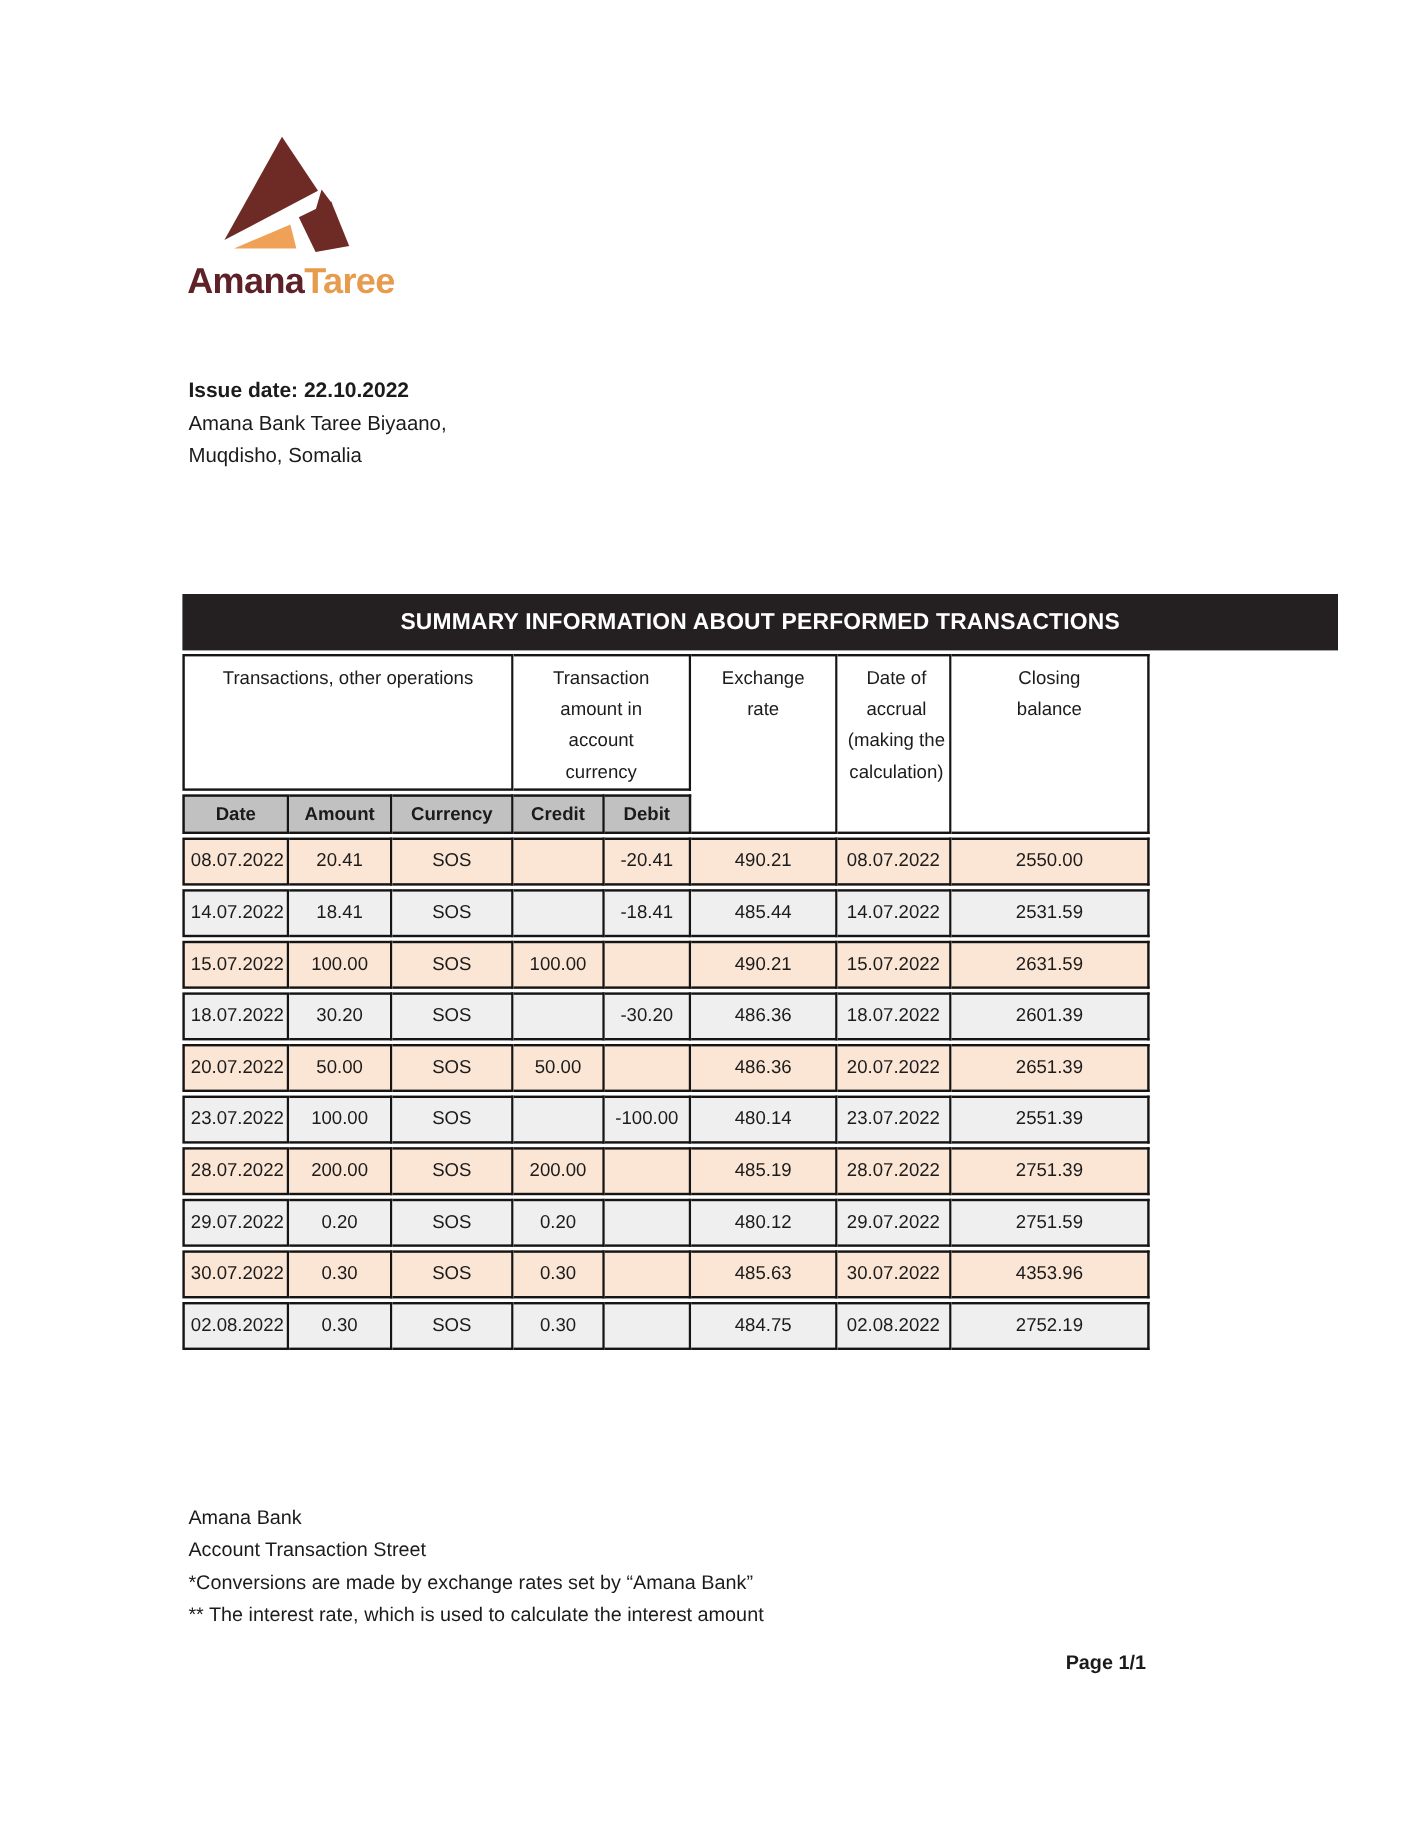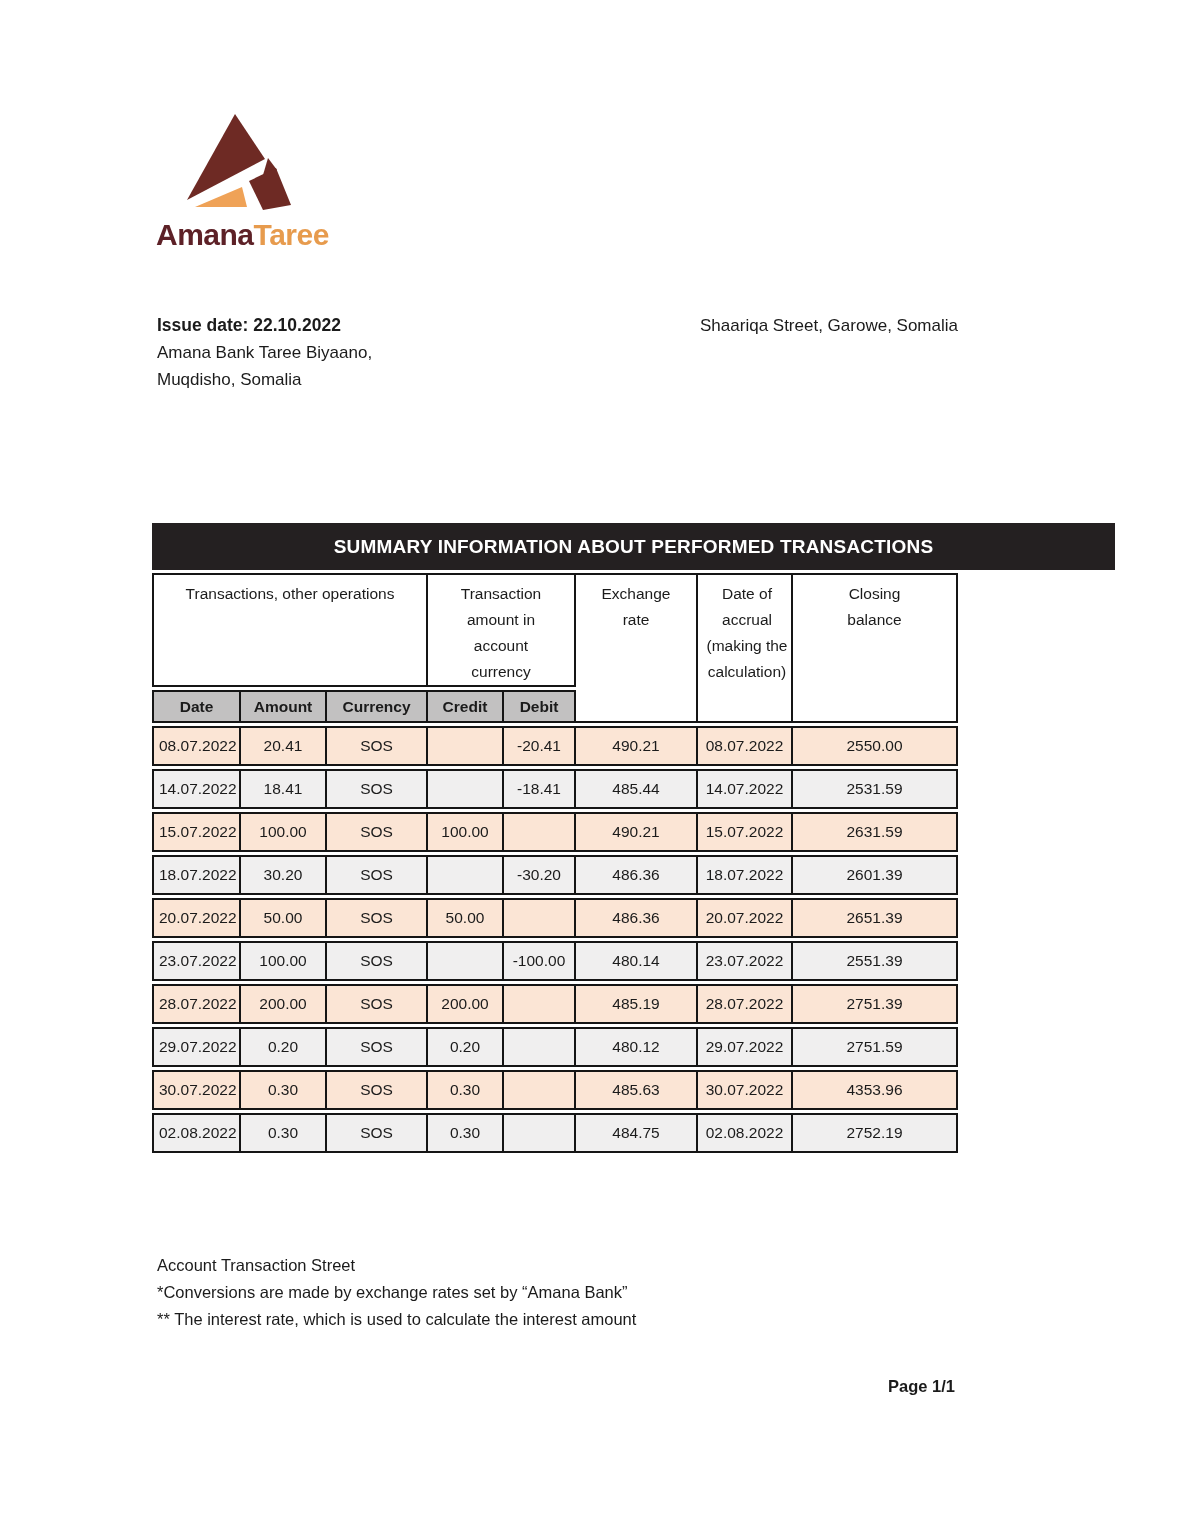"Shaariqa Street, Garowe, Somalia" div { html: <div>Shaariqa Street, Garowe, Somalia</div> -> none }
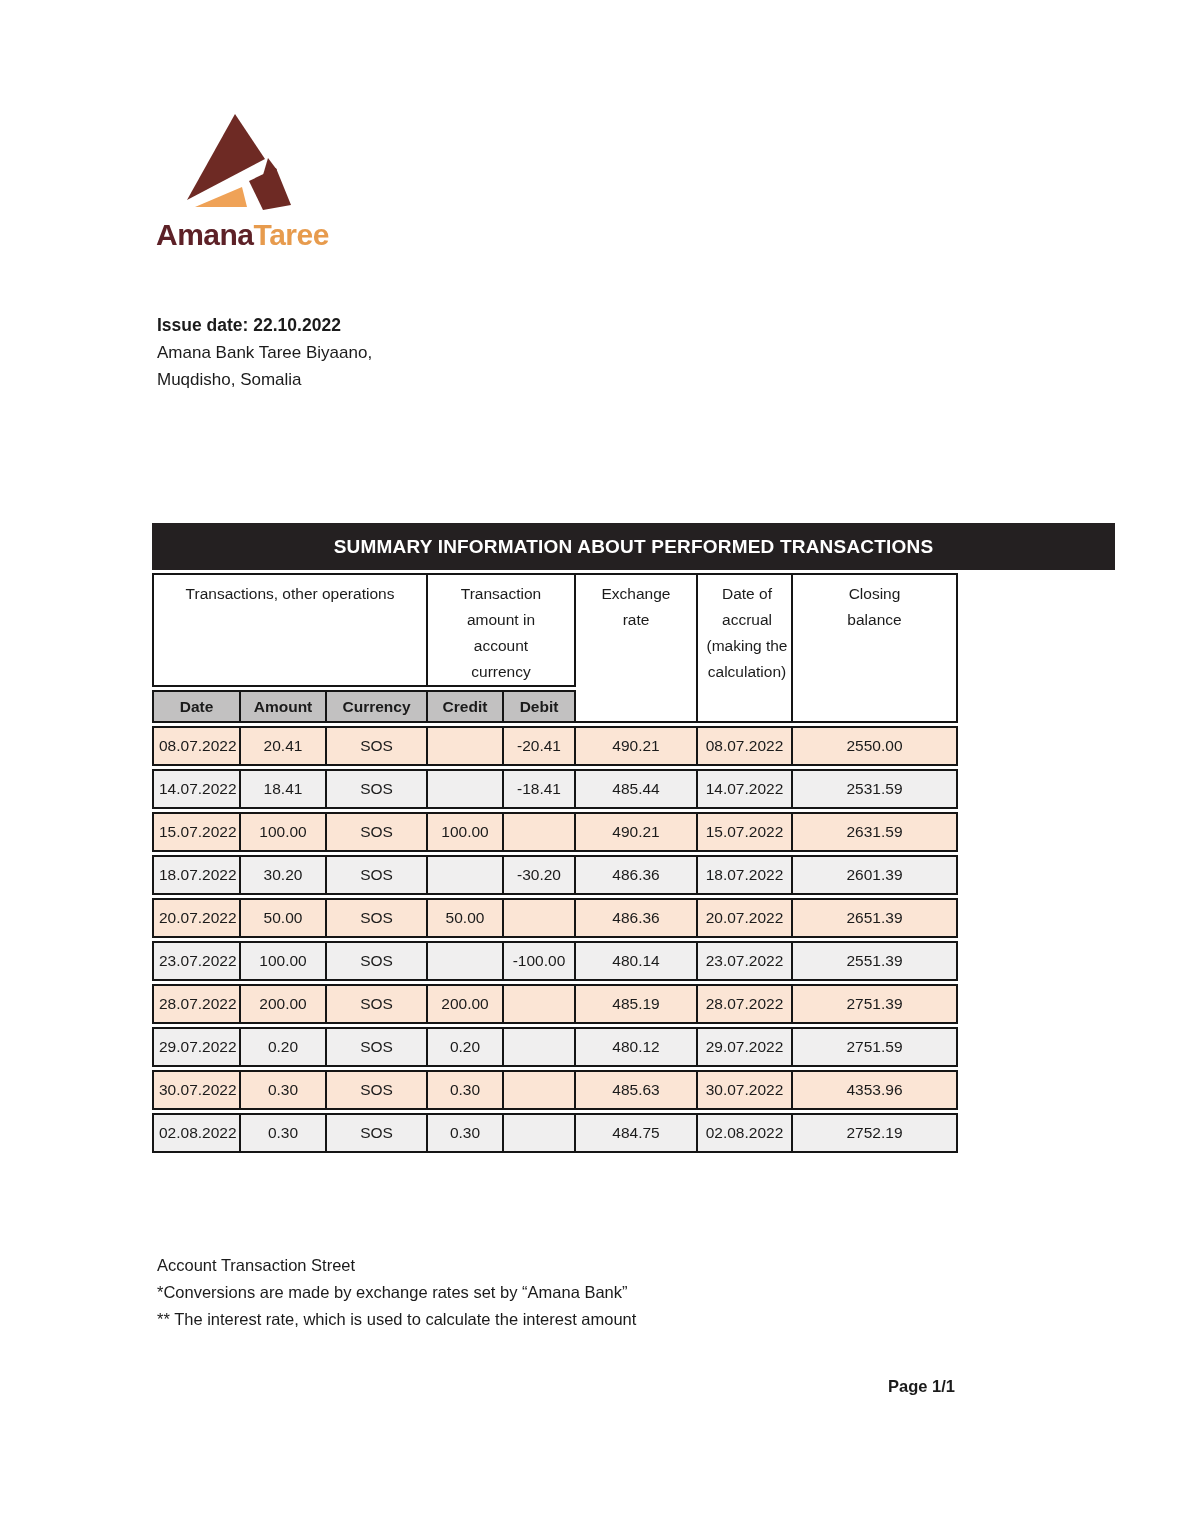"SUMMARY INFORMATION ABOUT PERFORMED" .stmt-wrap { margin-top: 28px -> none }
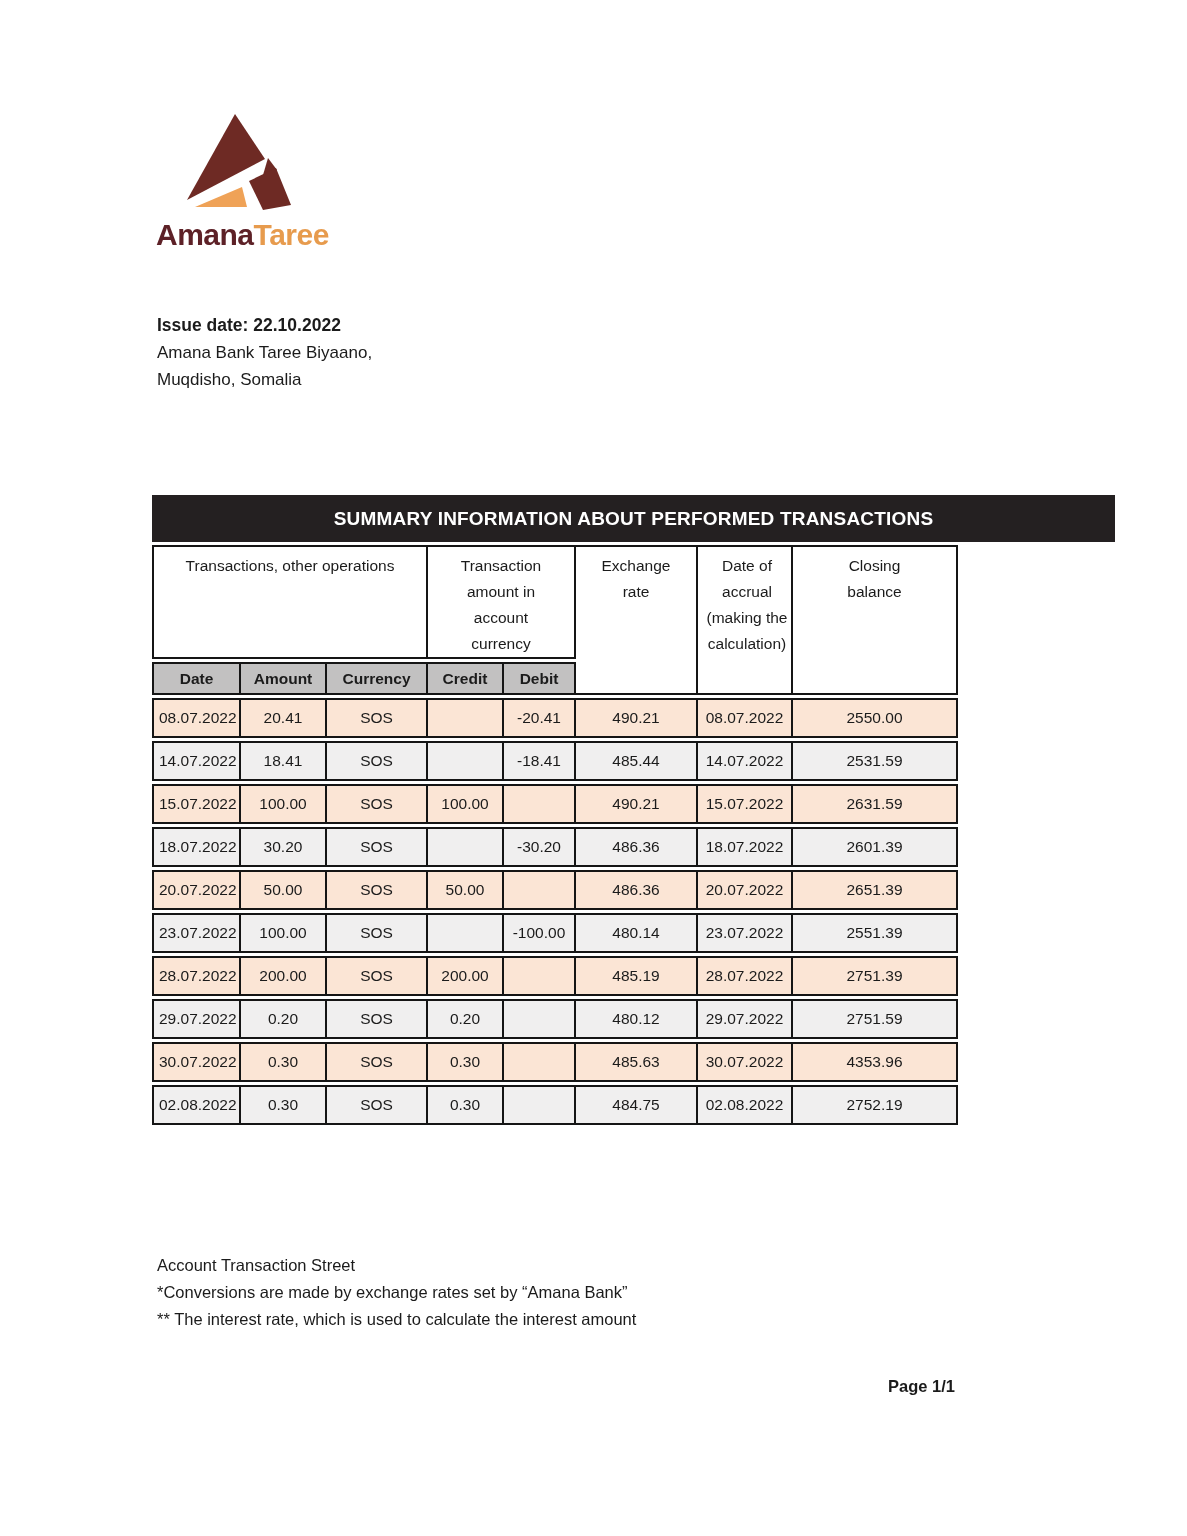"Amana Bank" div { html: none -> <div>Amana Bank</div> }
